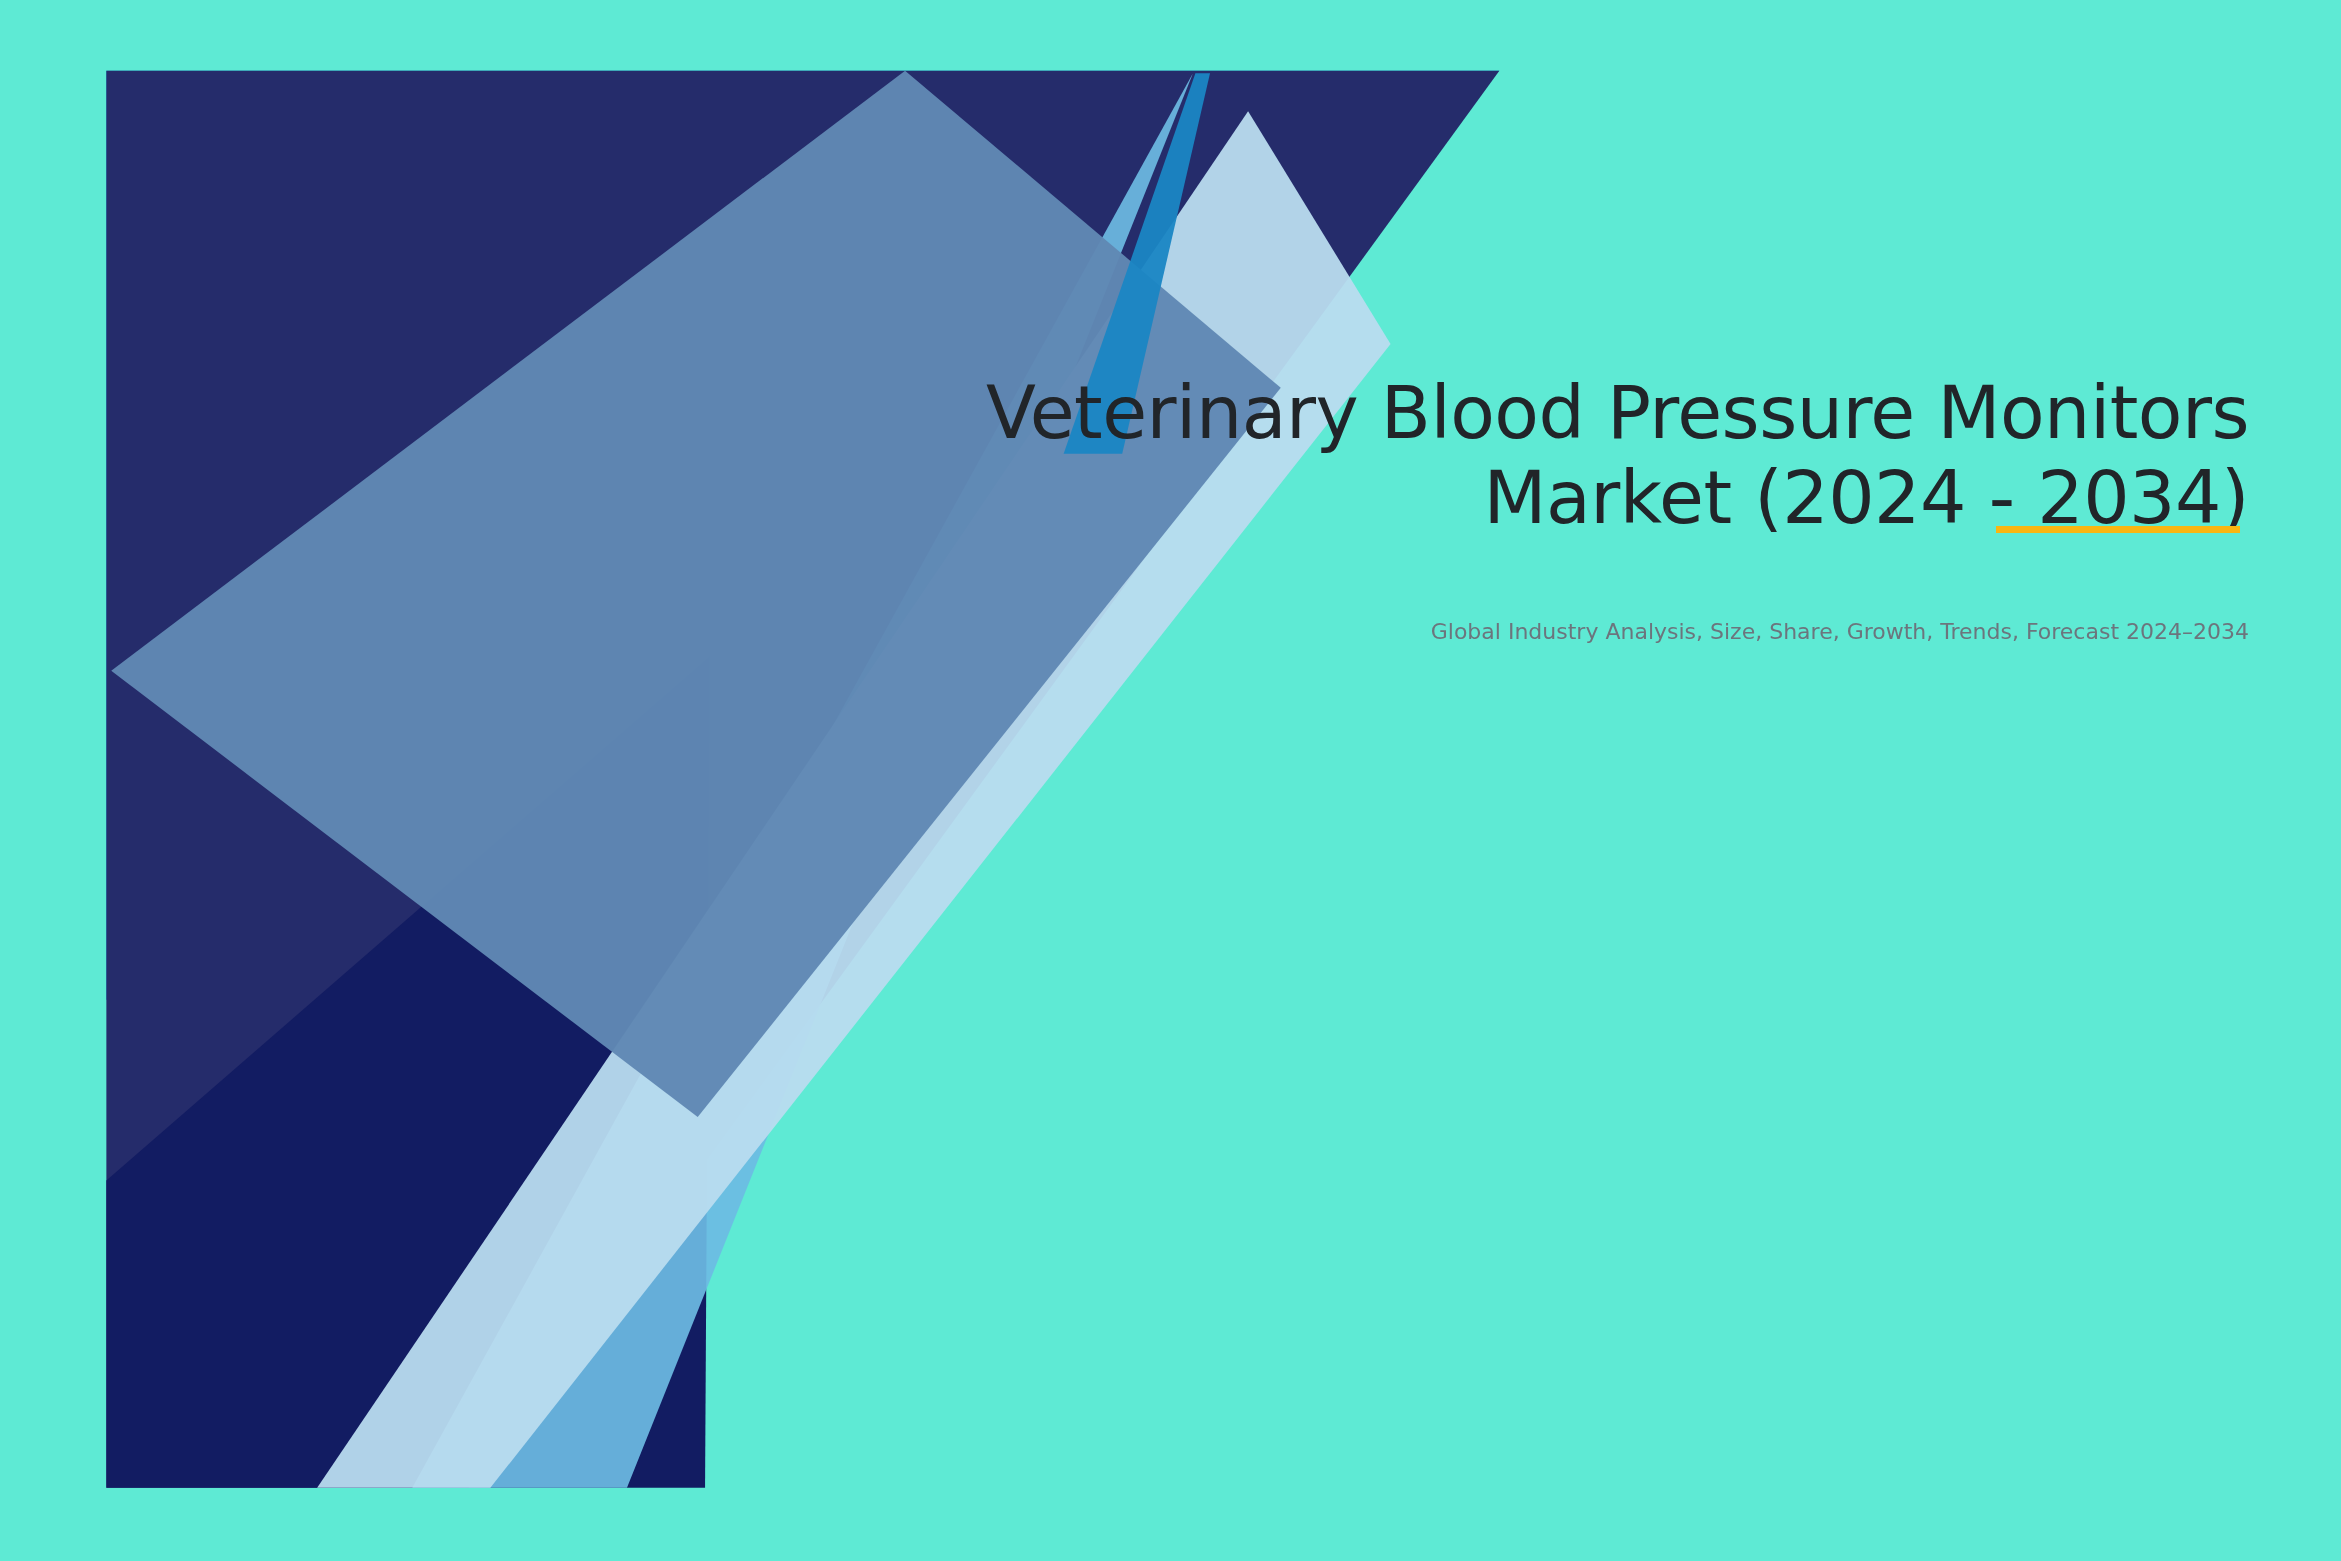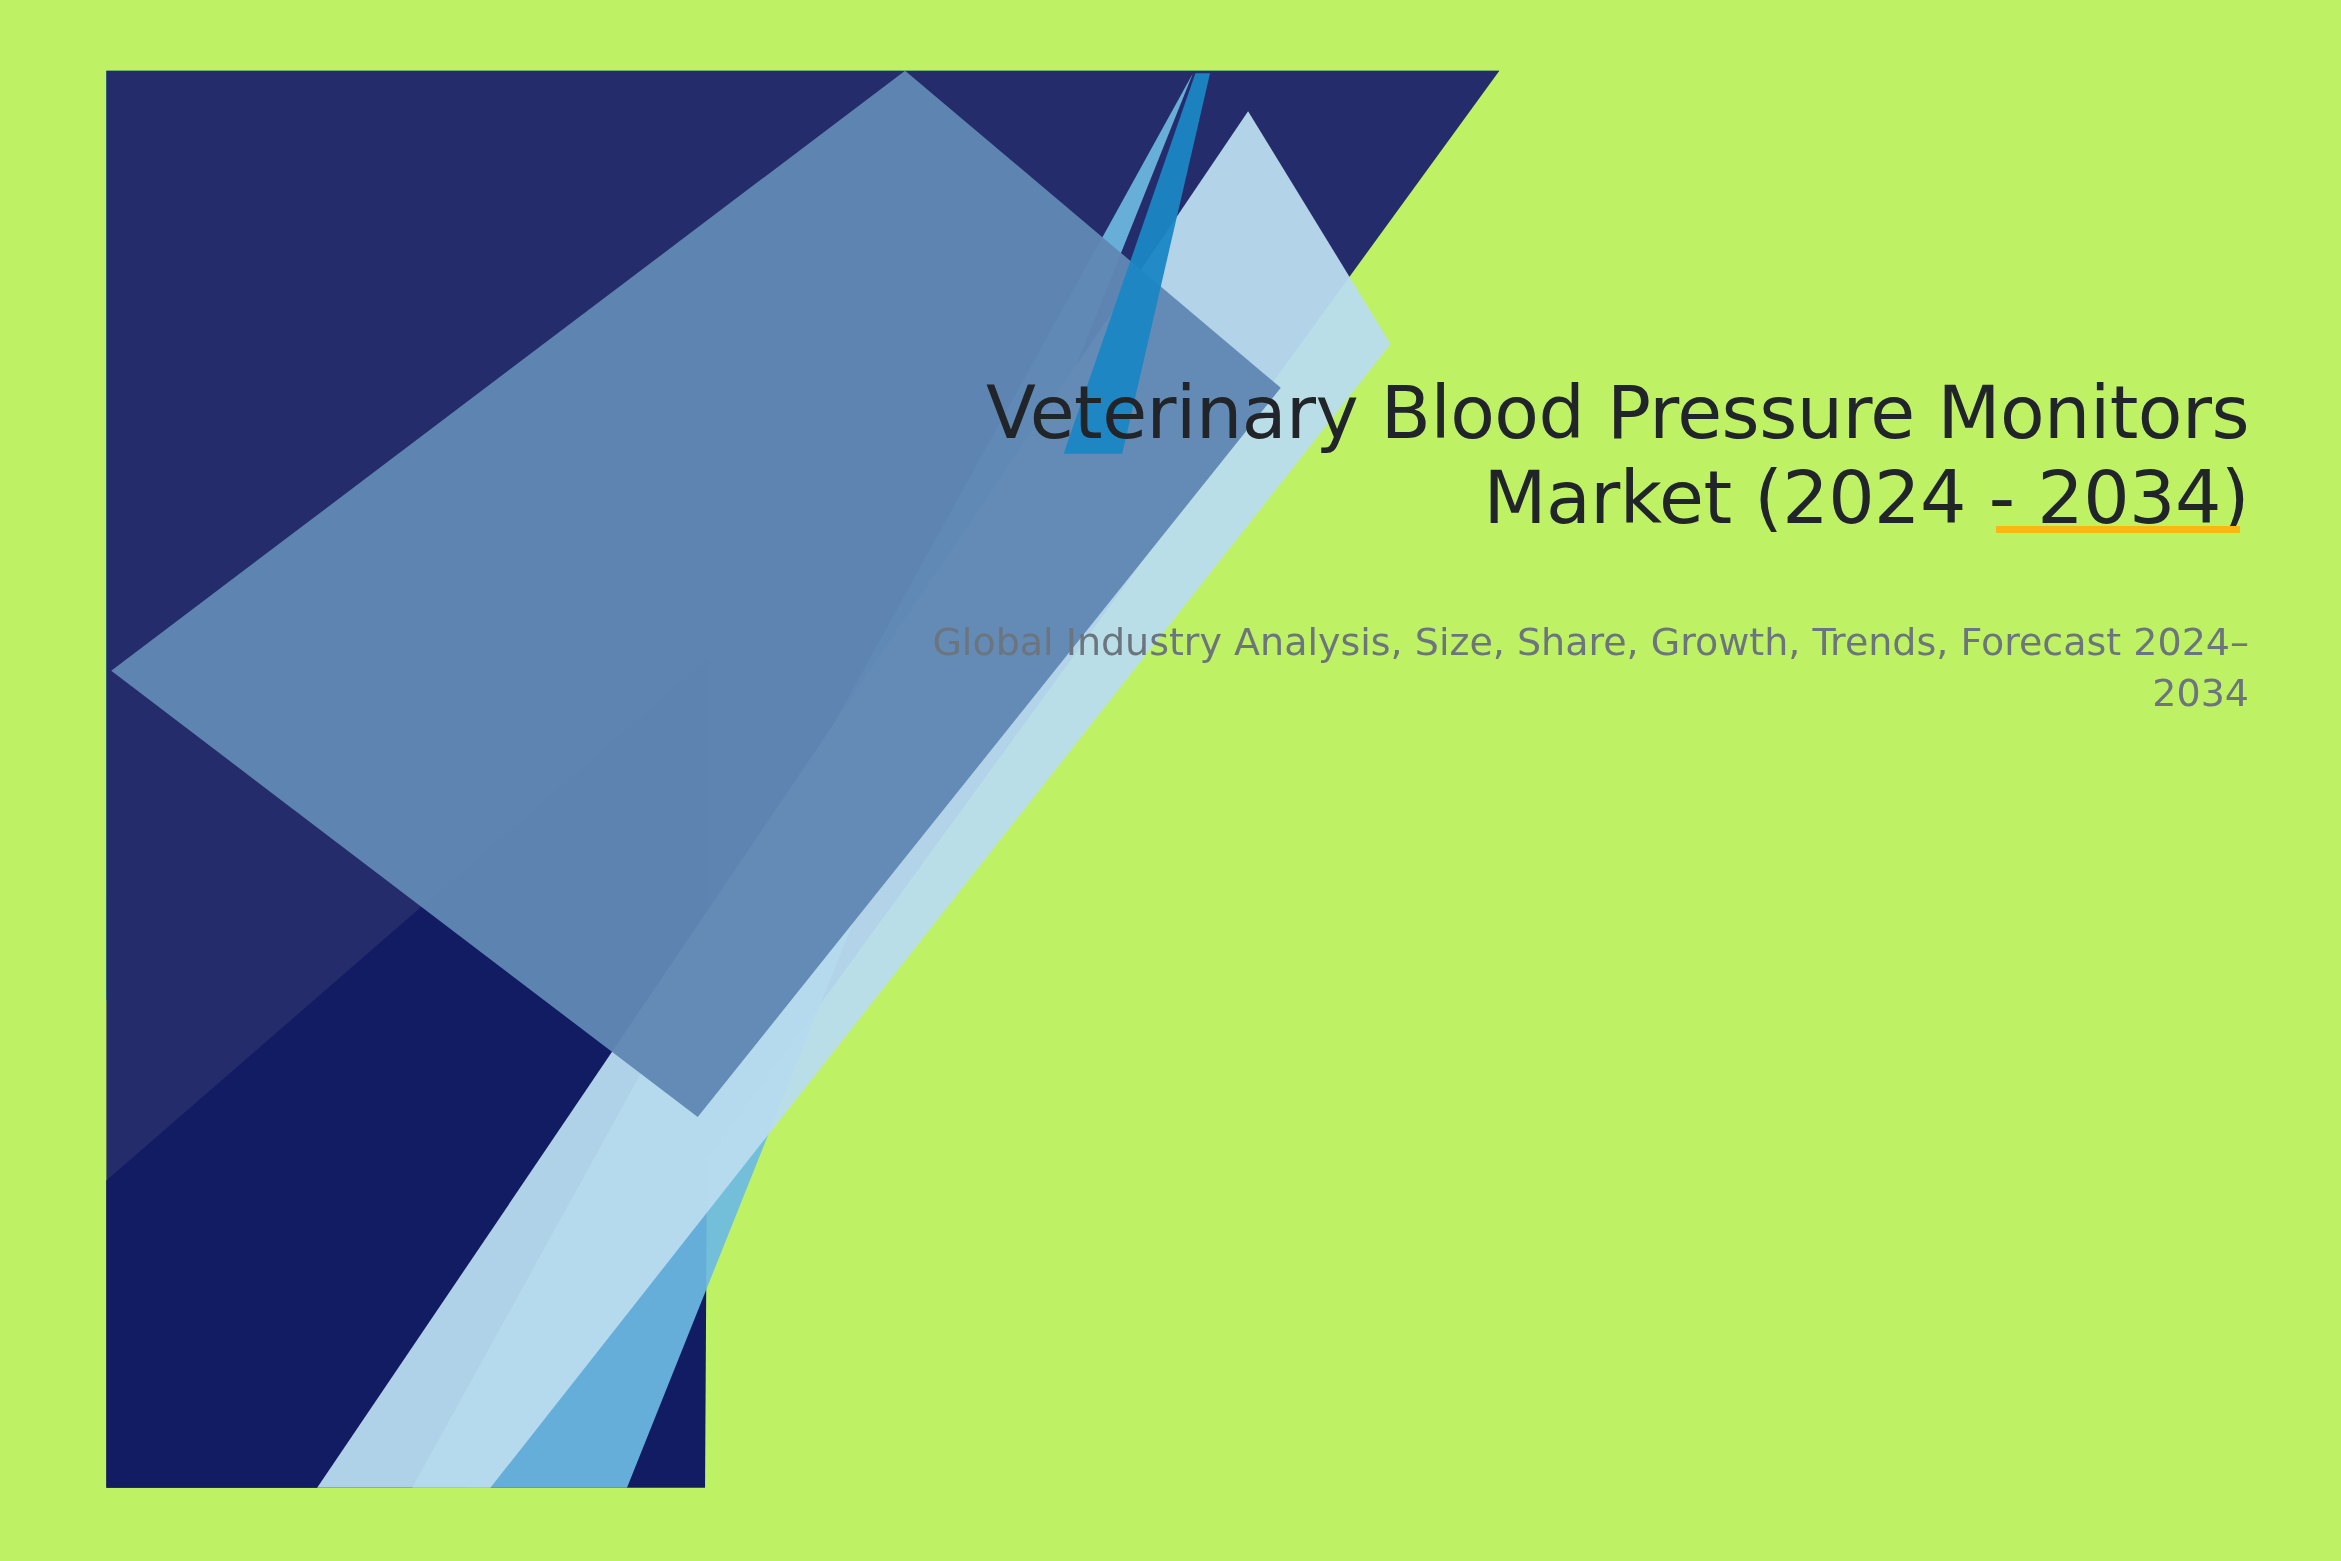"Veterinary Blood Pressure Monitors" div { background: #bef264 -> #5eead4 }
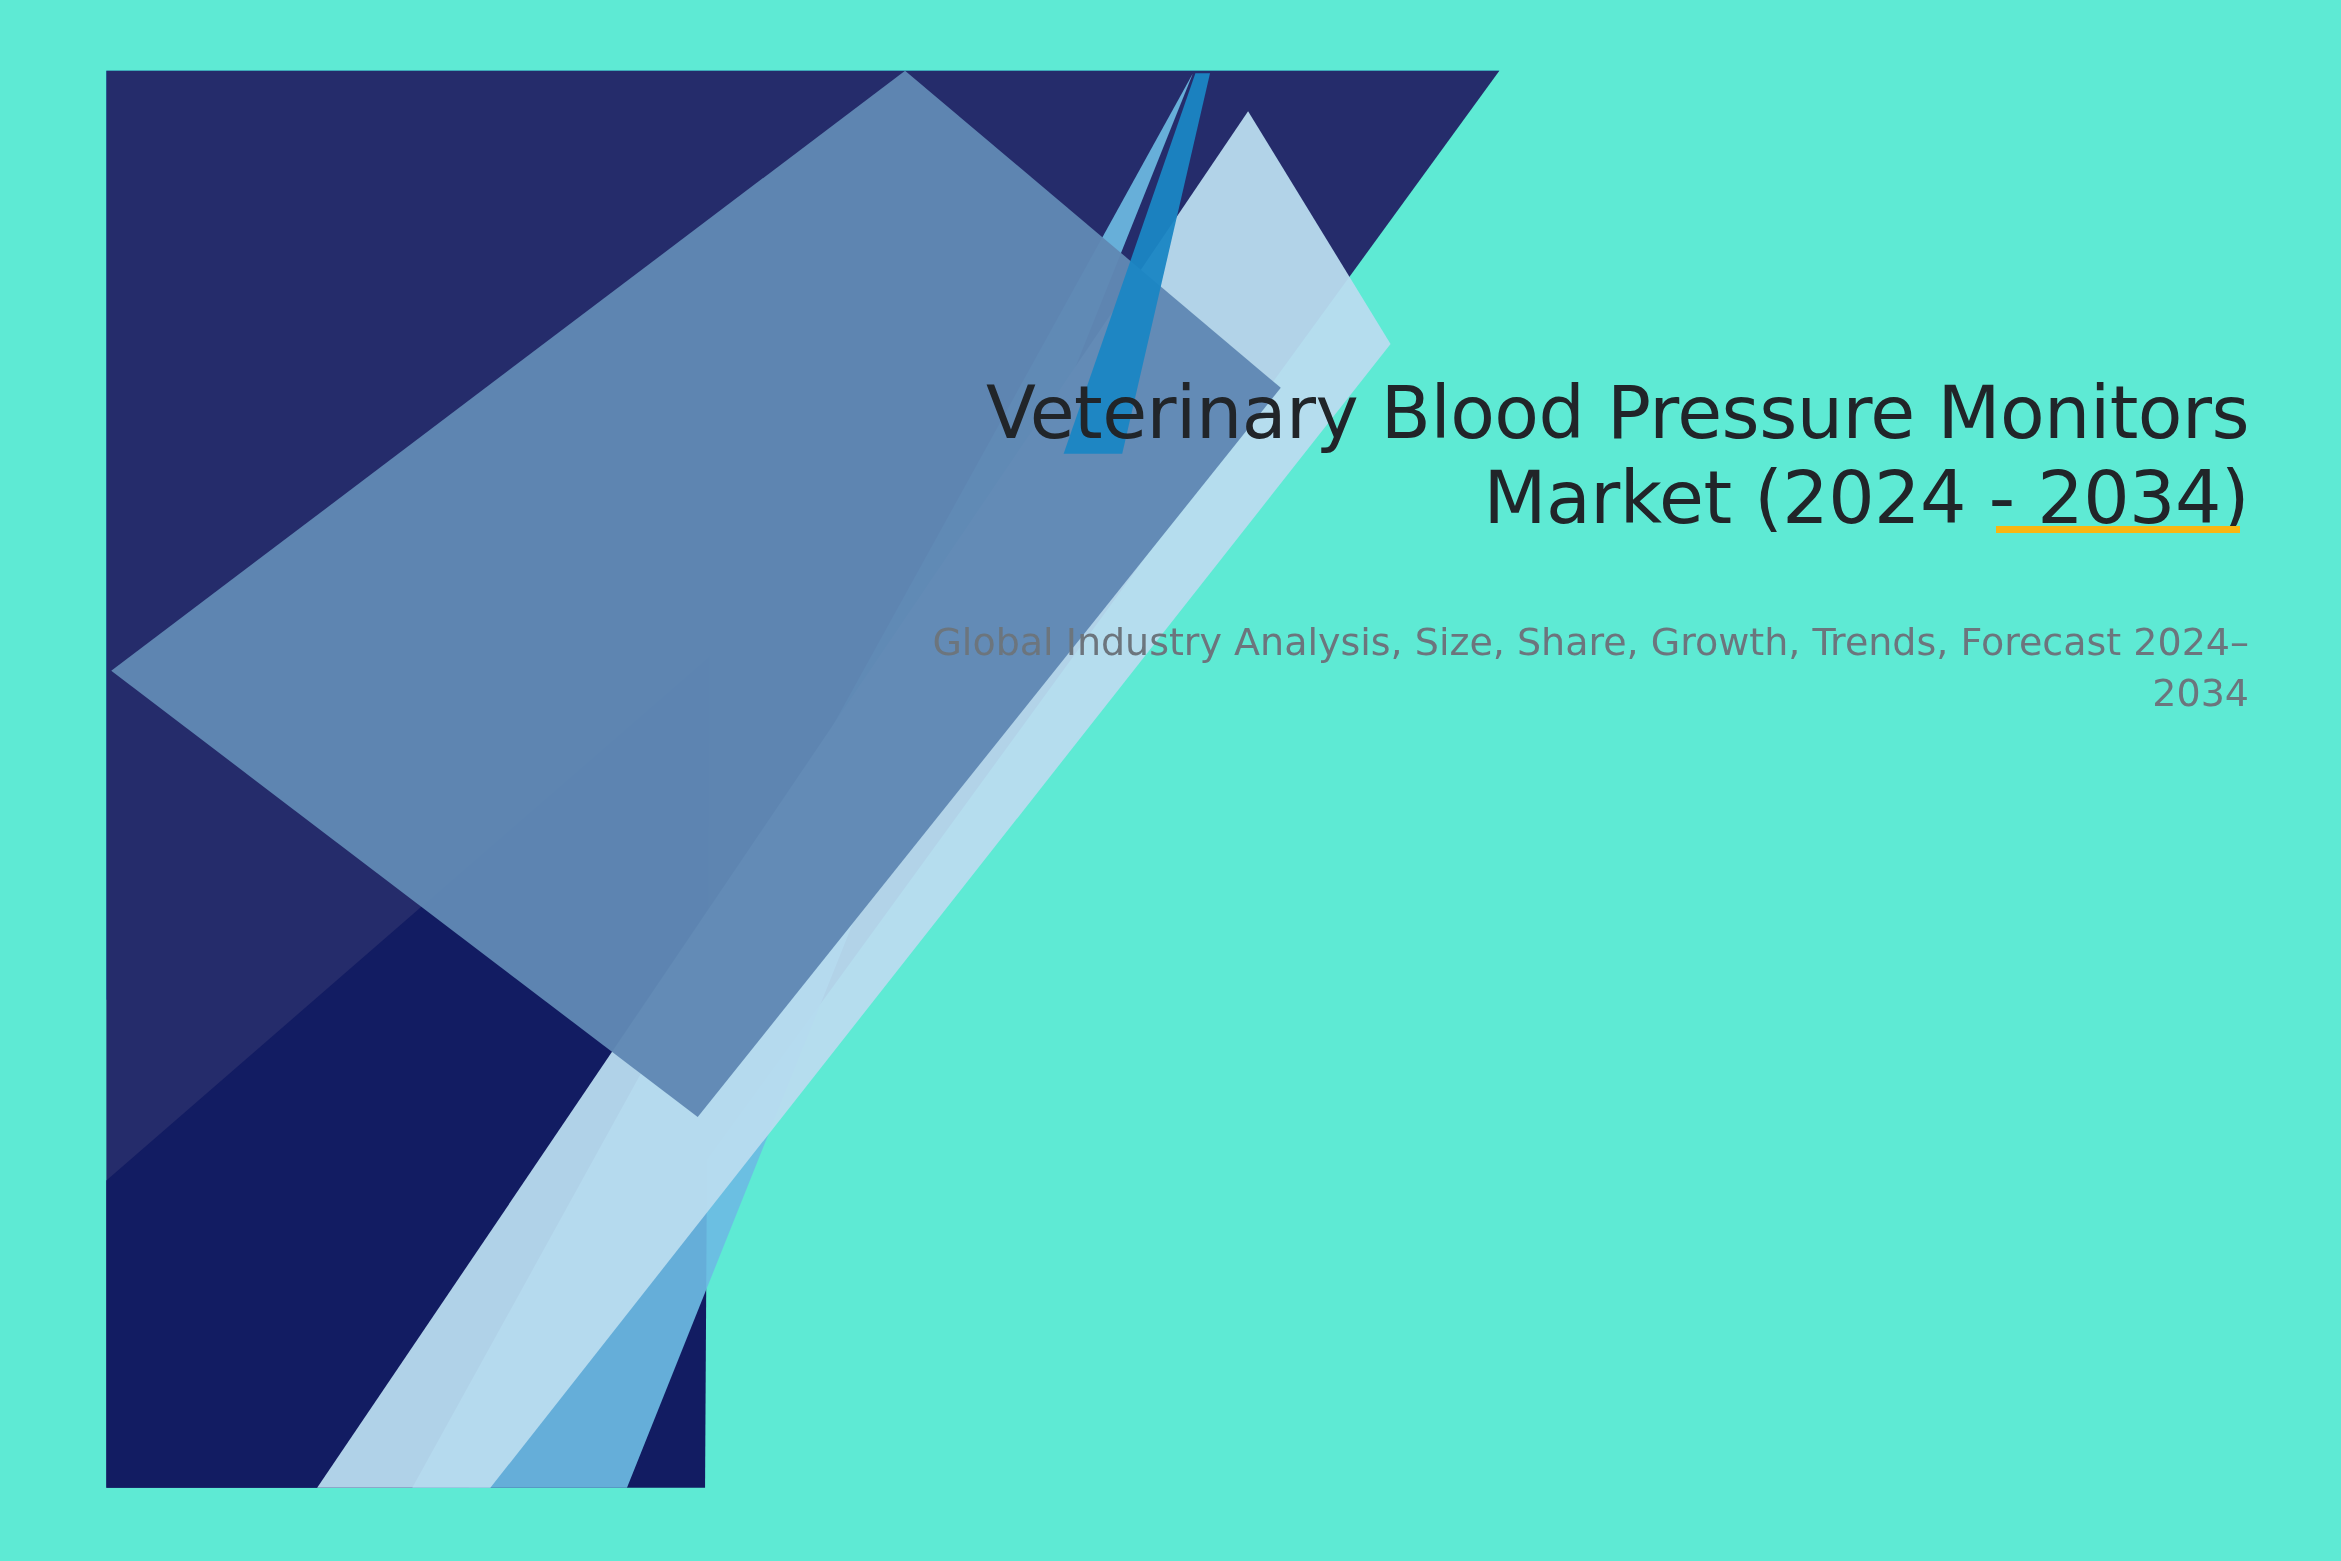"Global Industry Analysis, Size, Share," #report-subtitle { font-size: 38px -> 22px }
